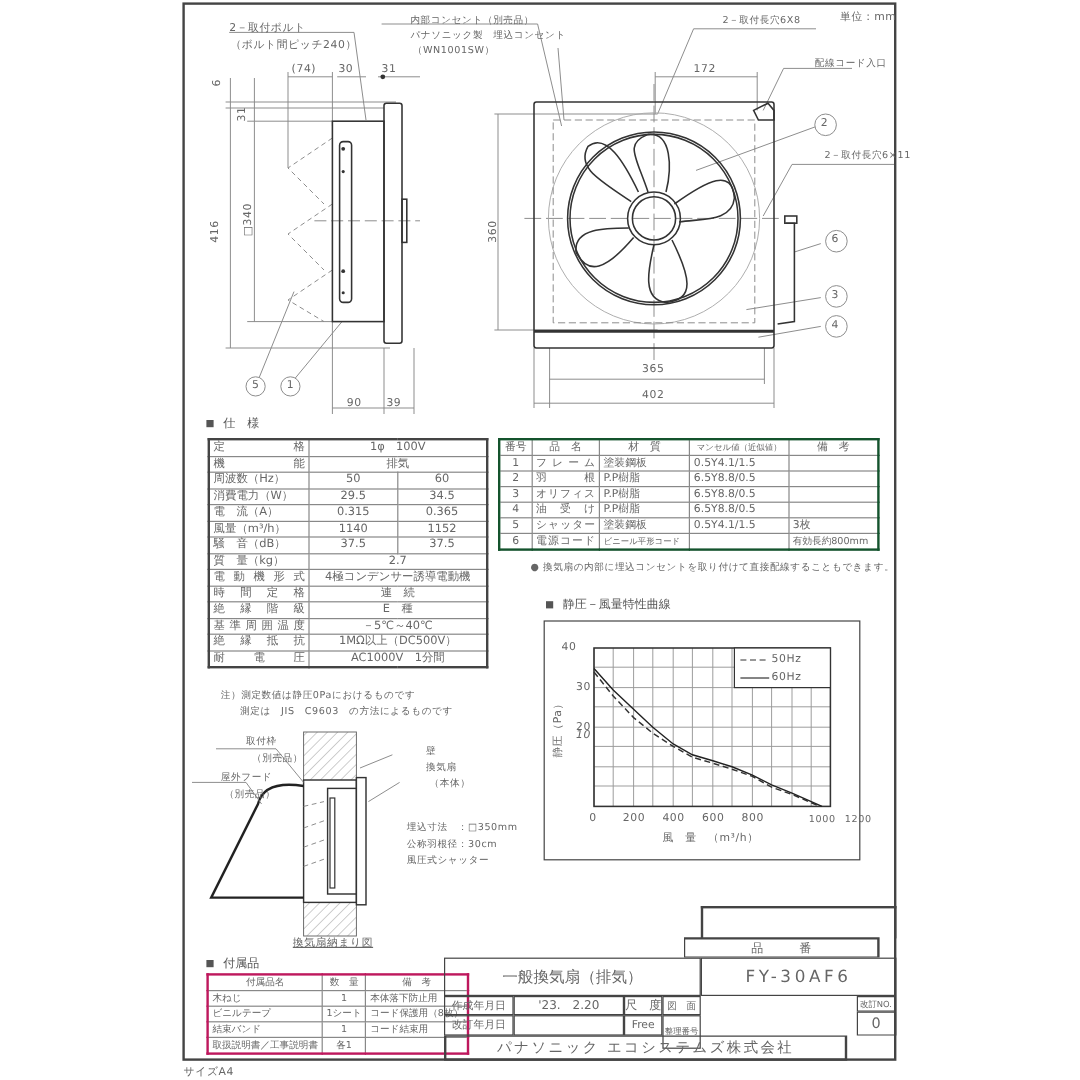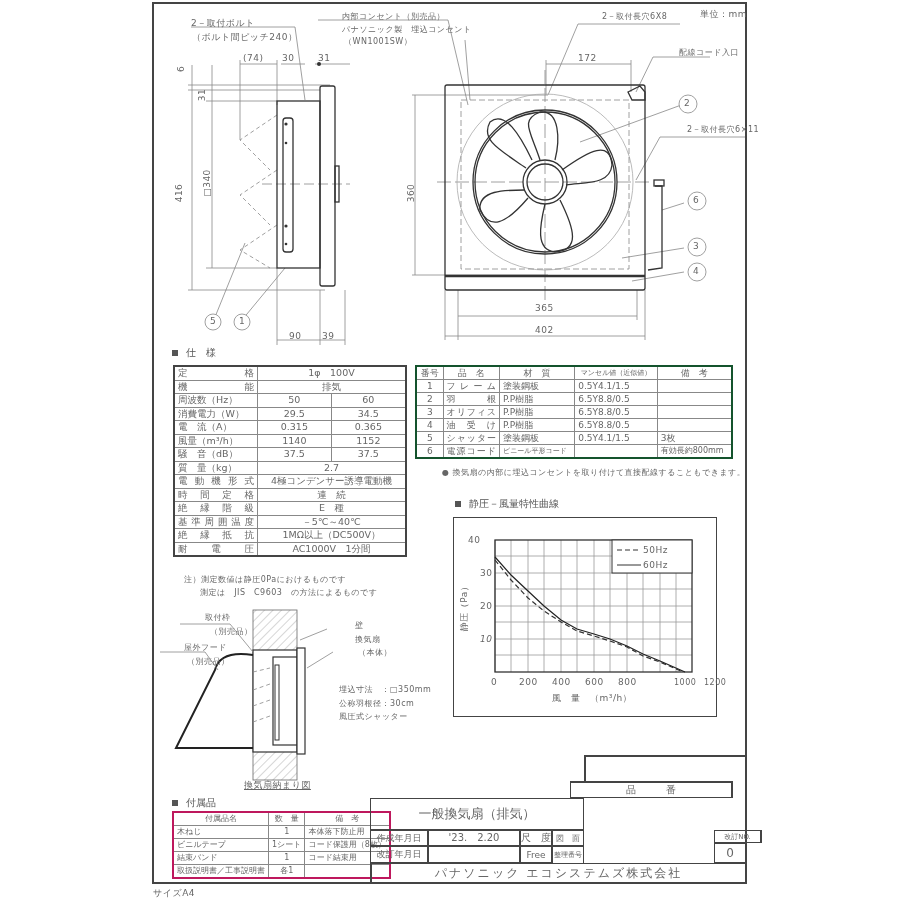"10" div.t { top: 634px -> 608px }
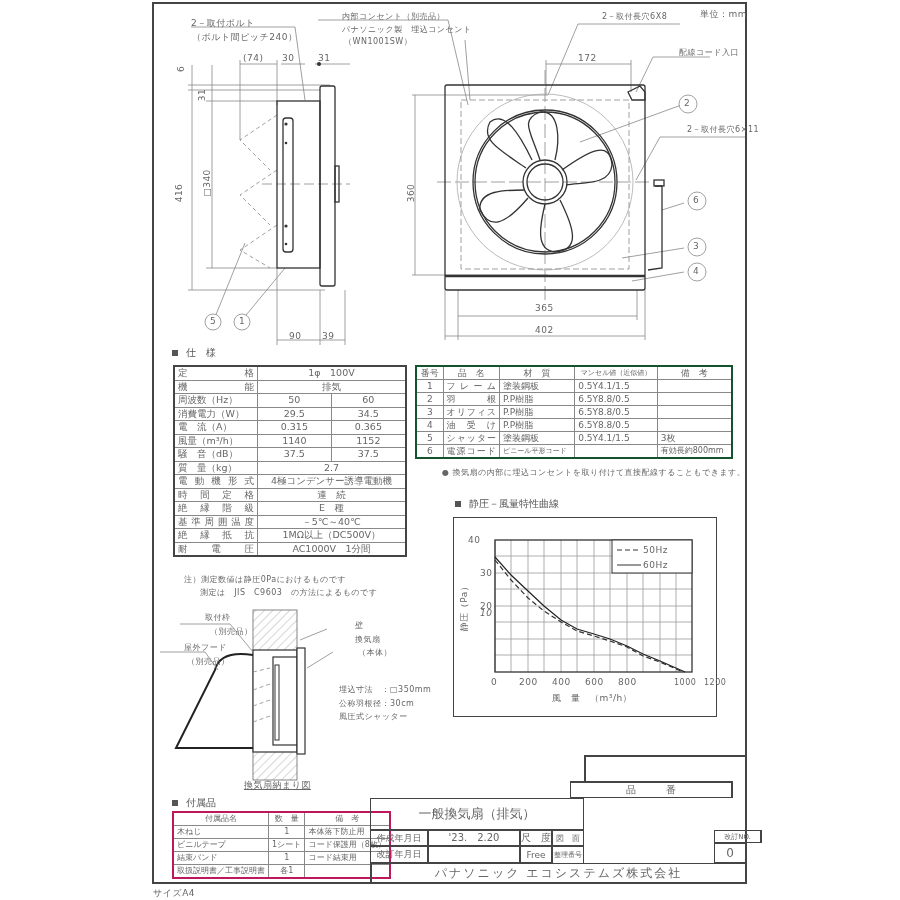"FY-30AF6" div.tb { html: none -> <div>FY-30AF6</div> }
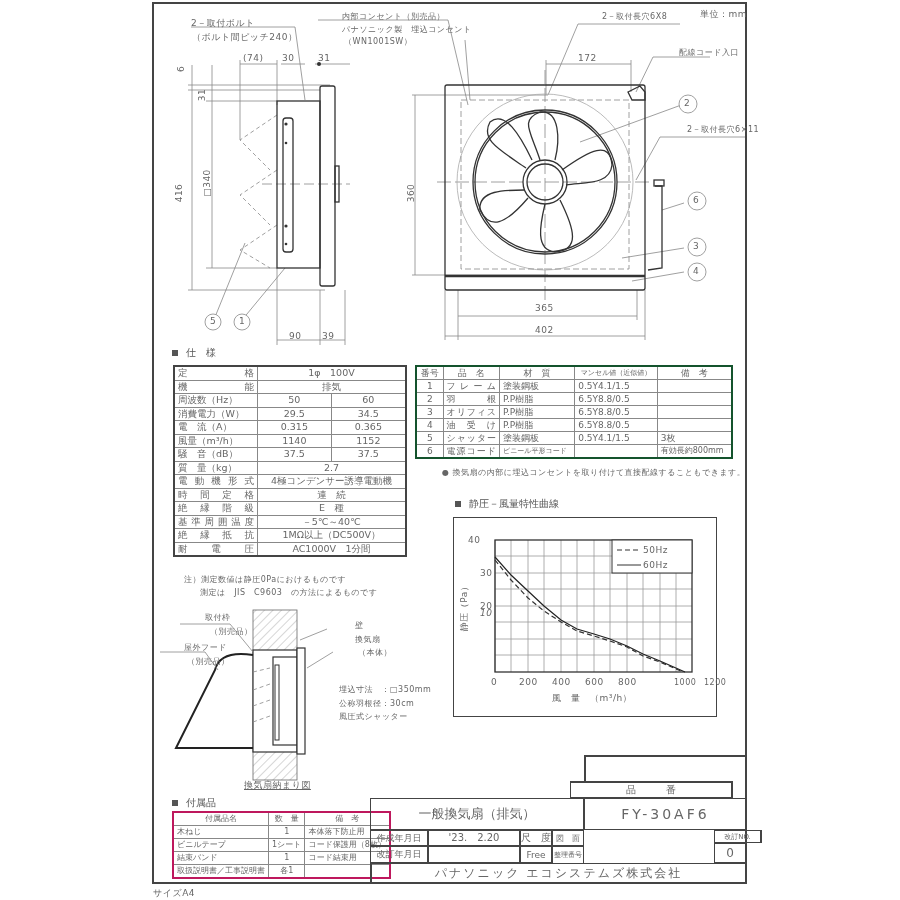"改訂NO." div.tb { width: 48px -> 33px }
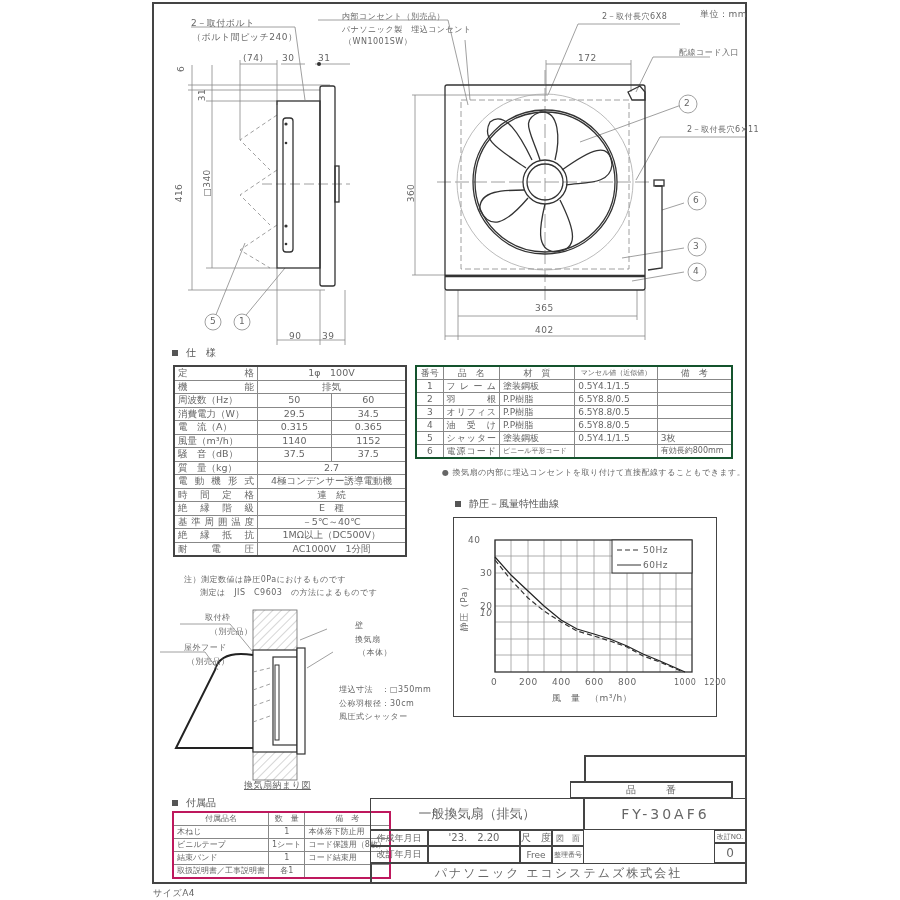"整理番号" div.tb { height: 18px -> 28px }
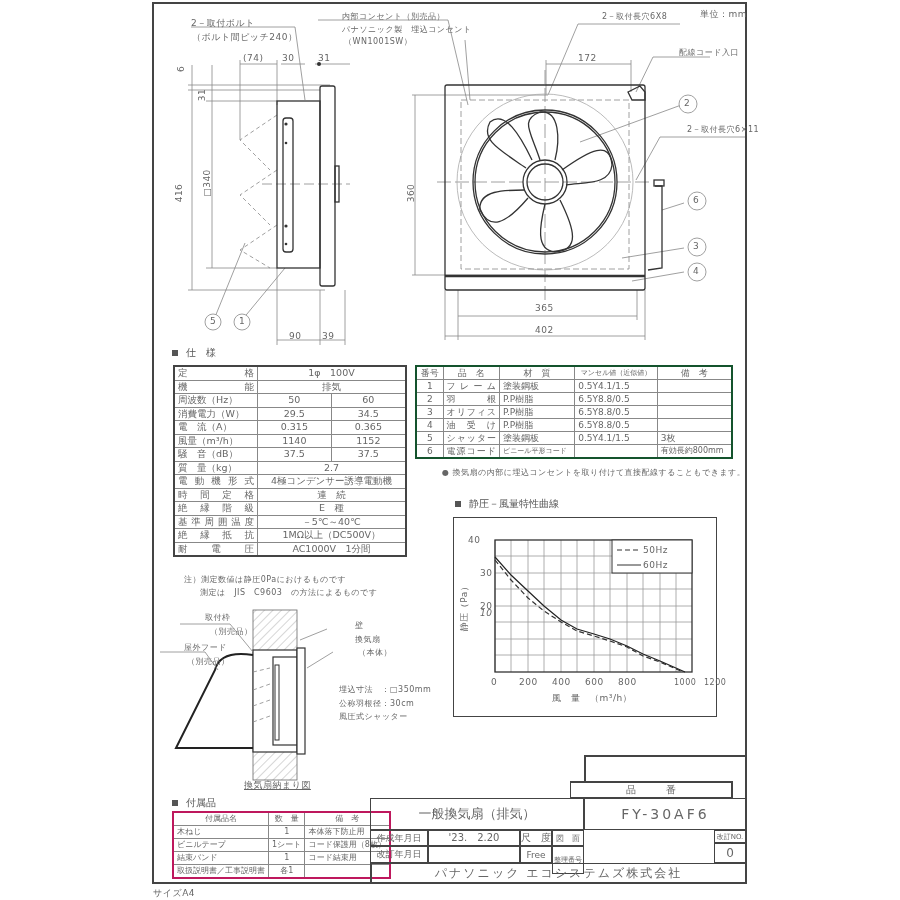"パナソニック エコシステムズ株式会社" div.tb { width: 377px -> 336px }
